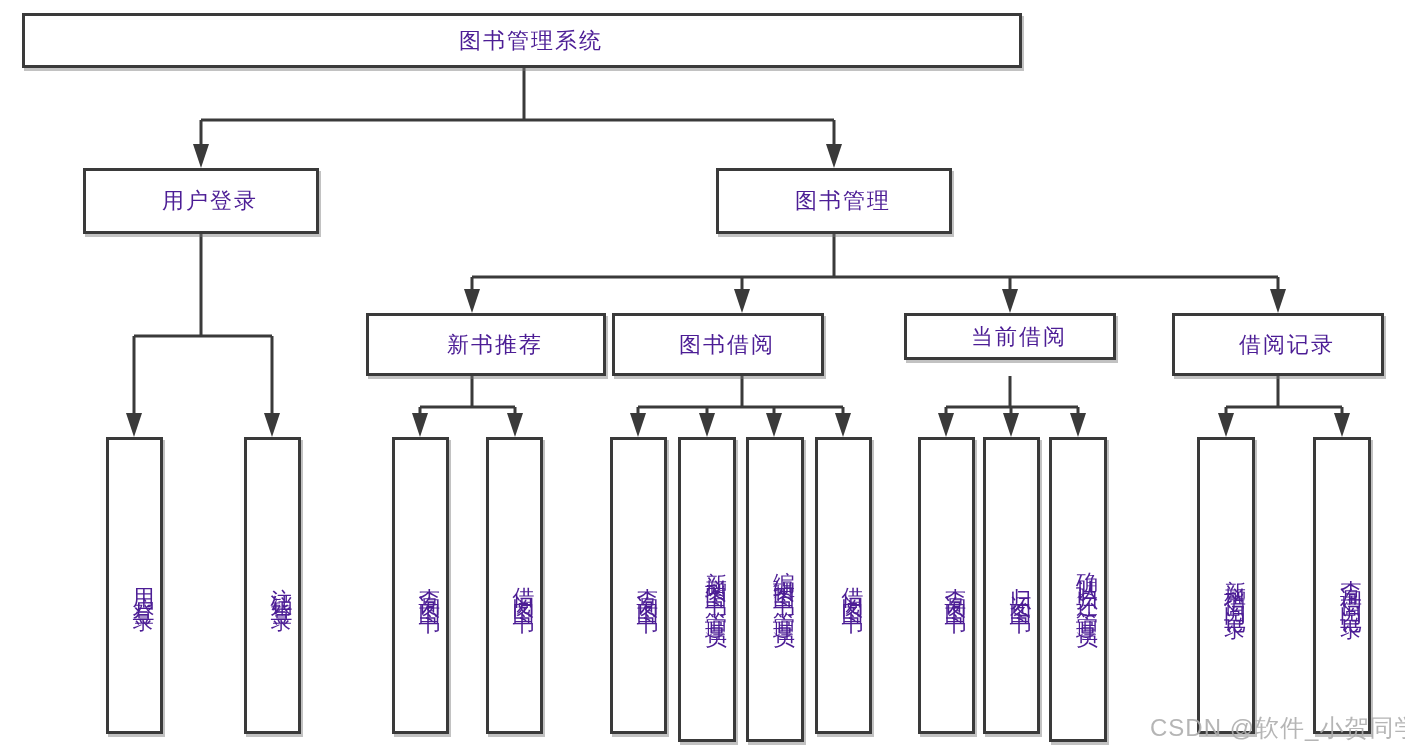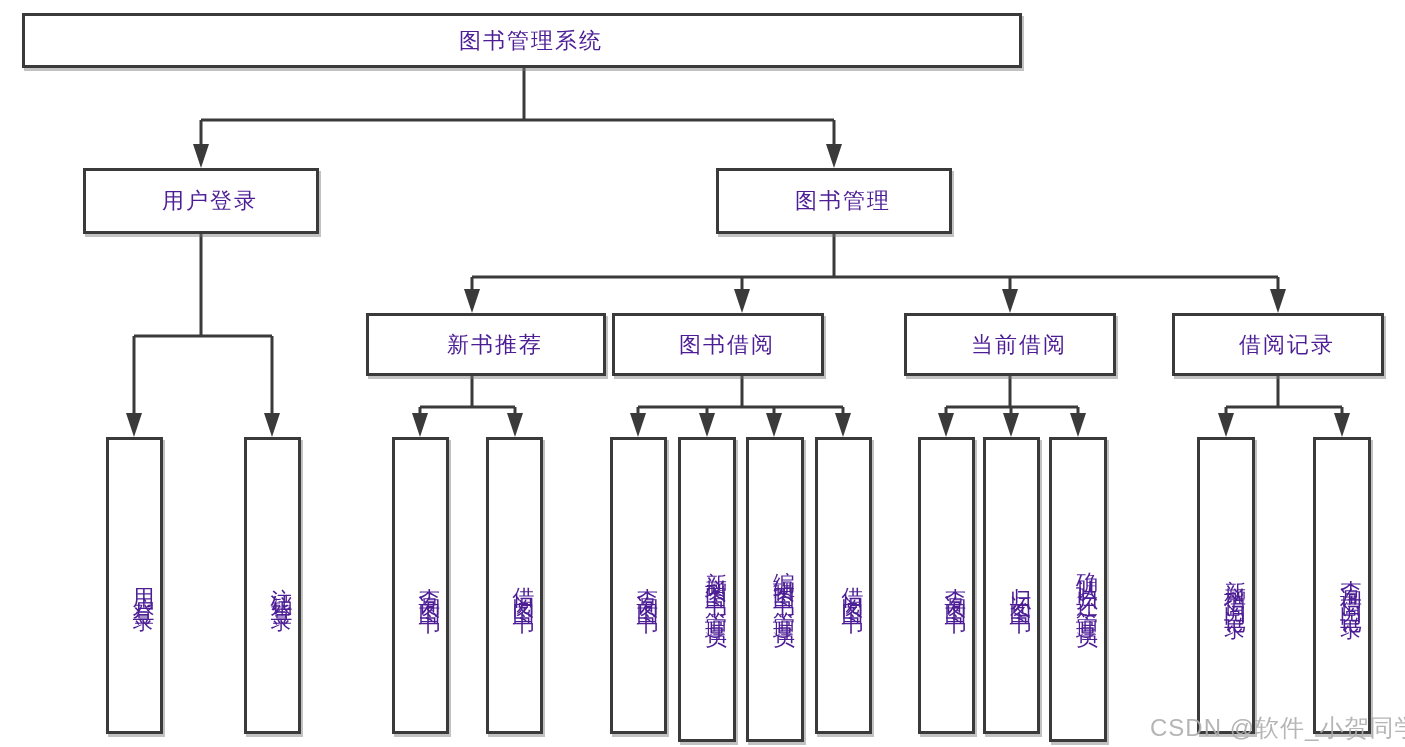"当前借阅" div.box { height: 63px -> 47px }
